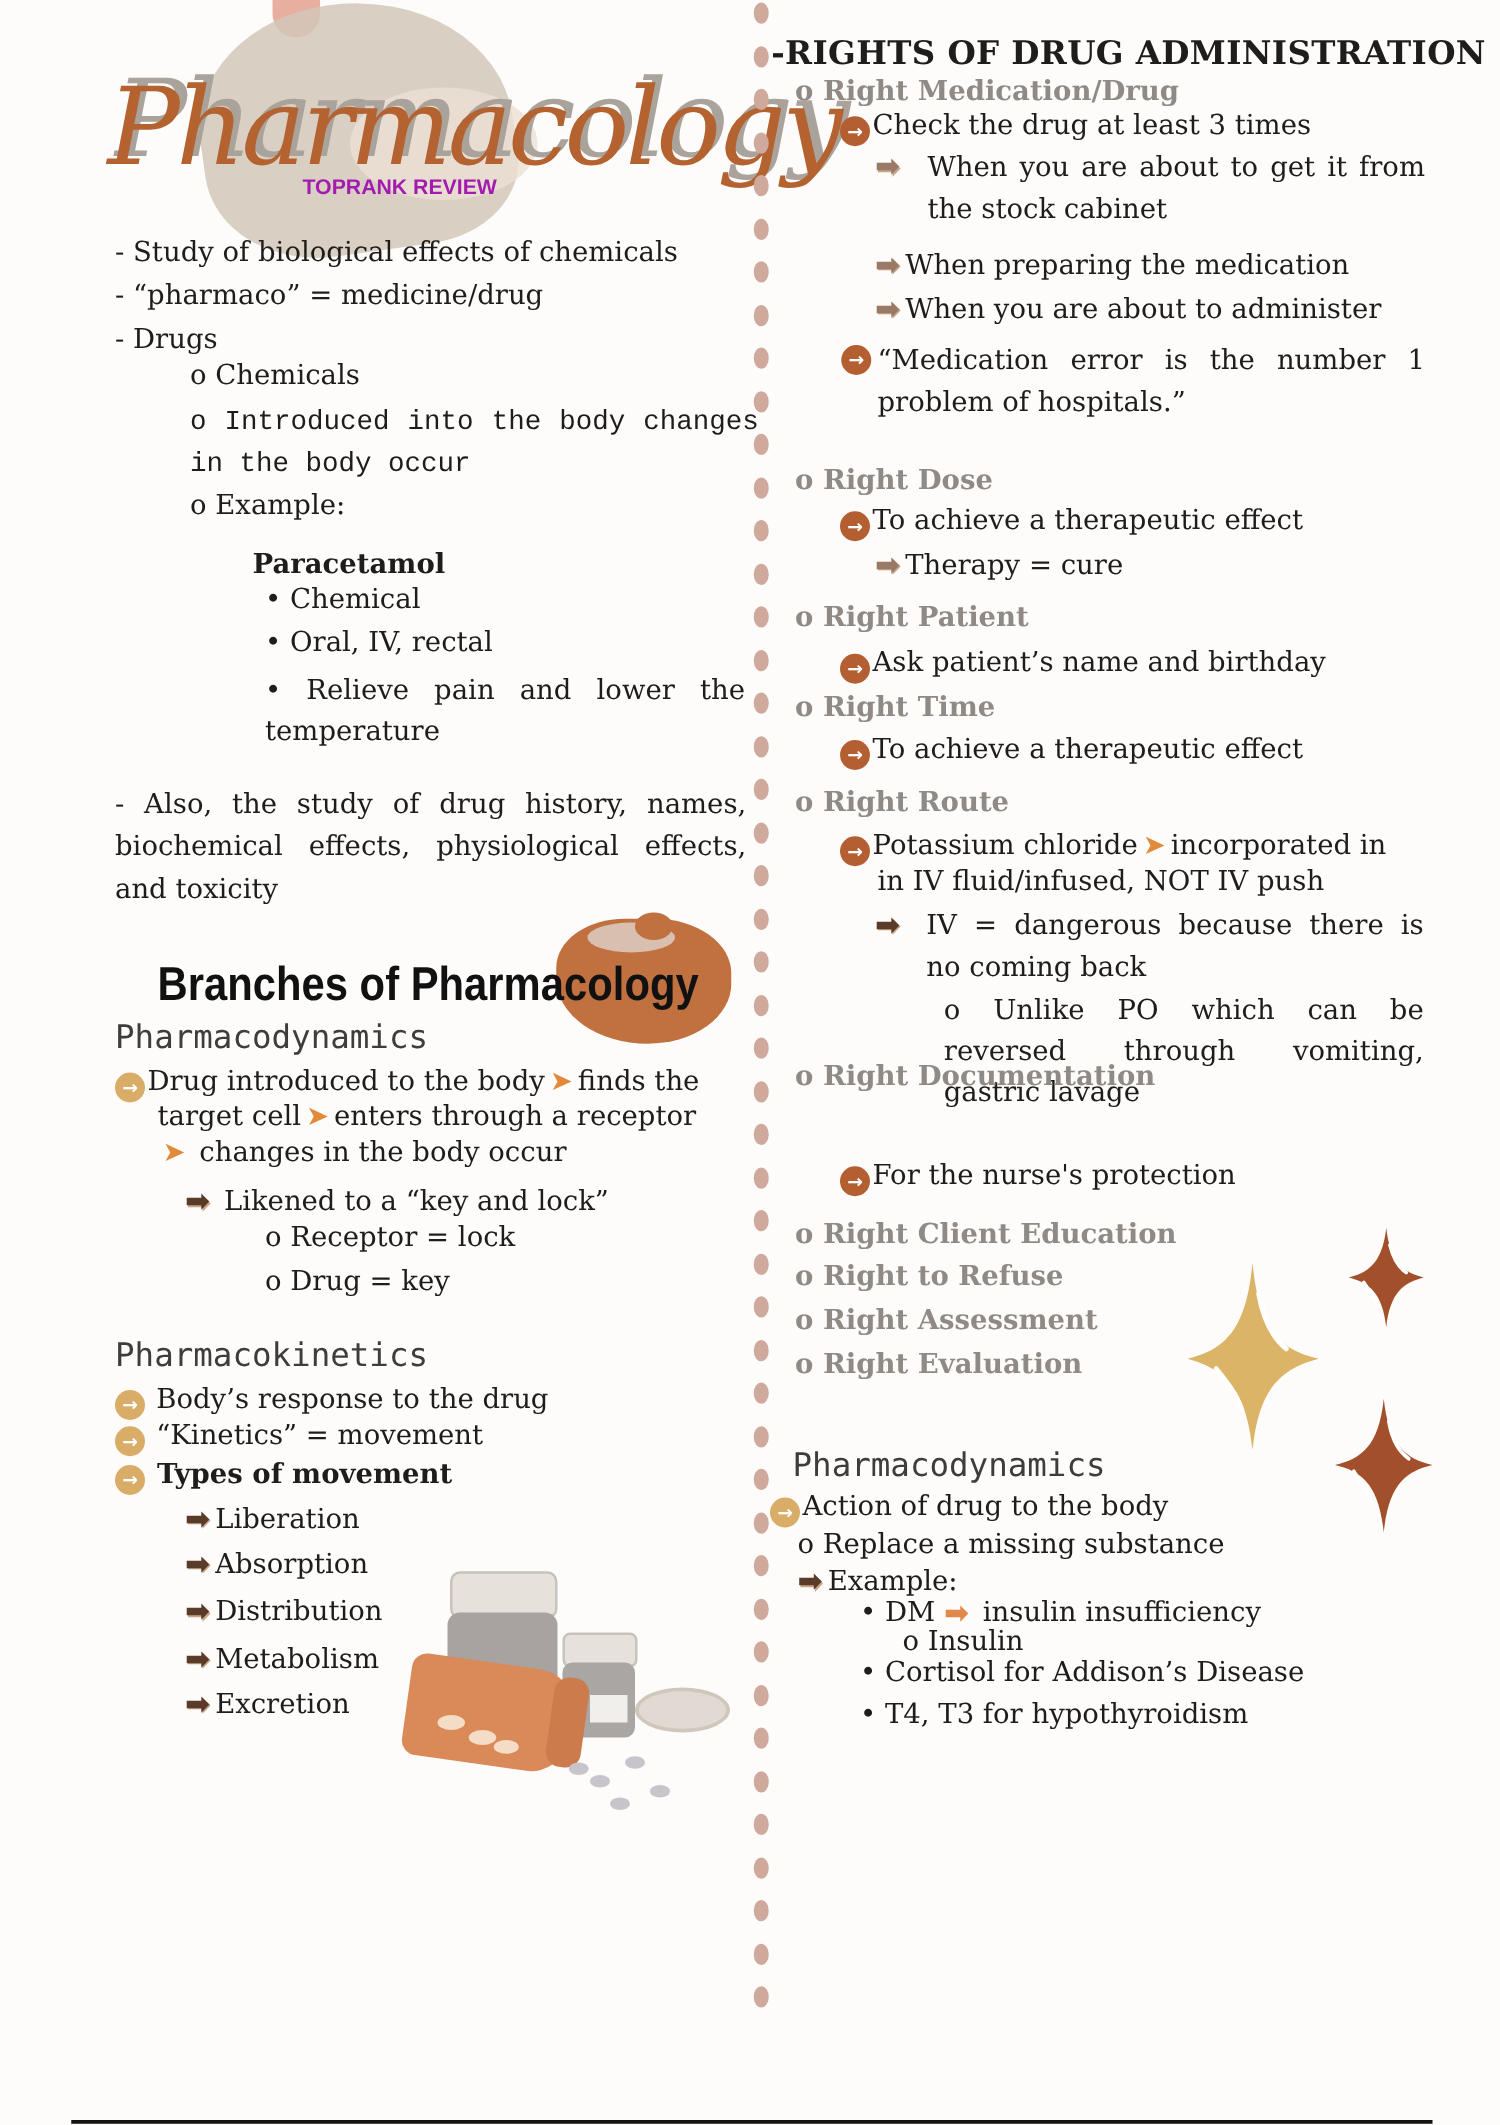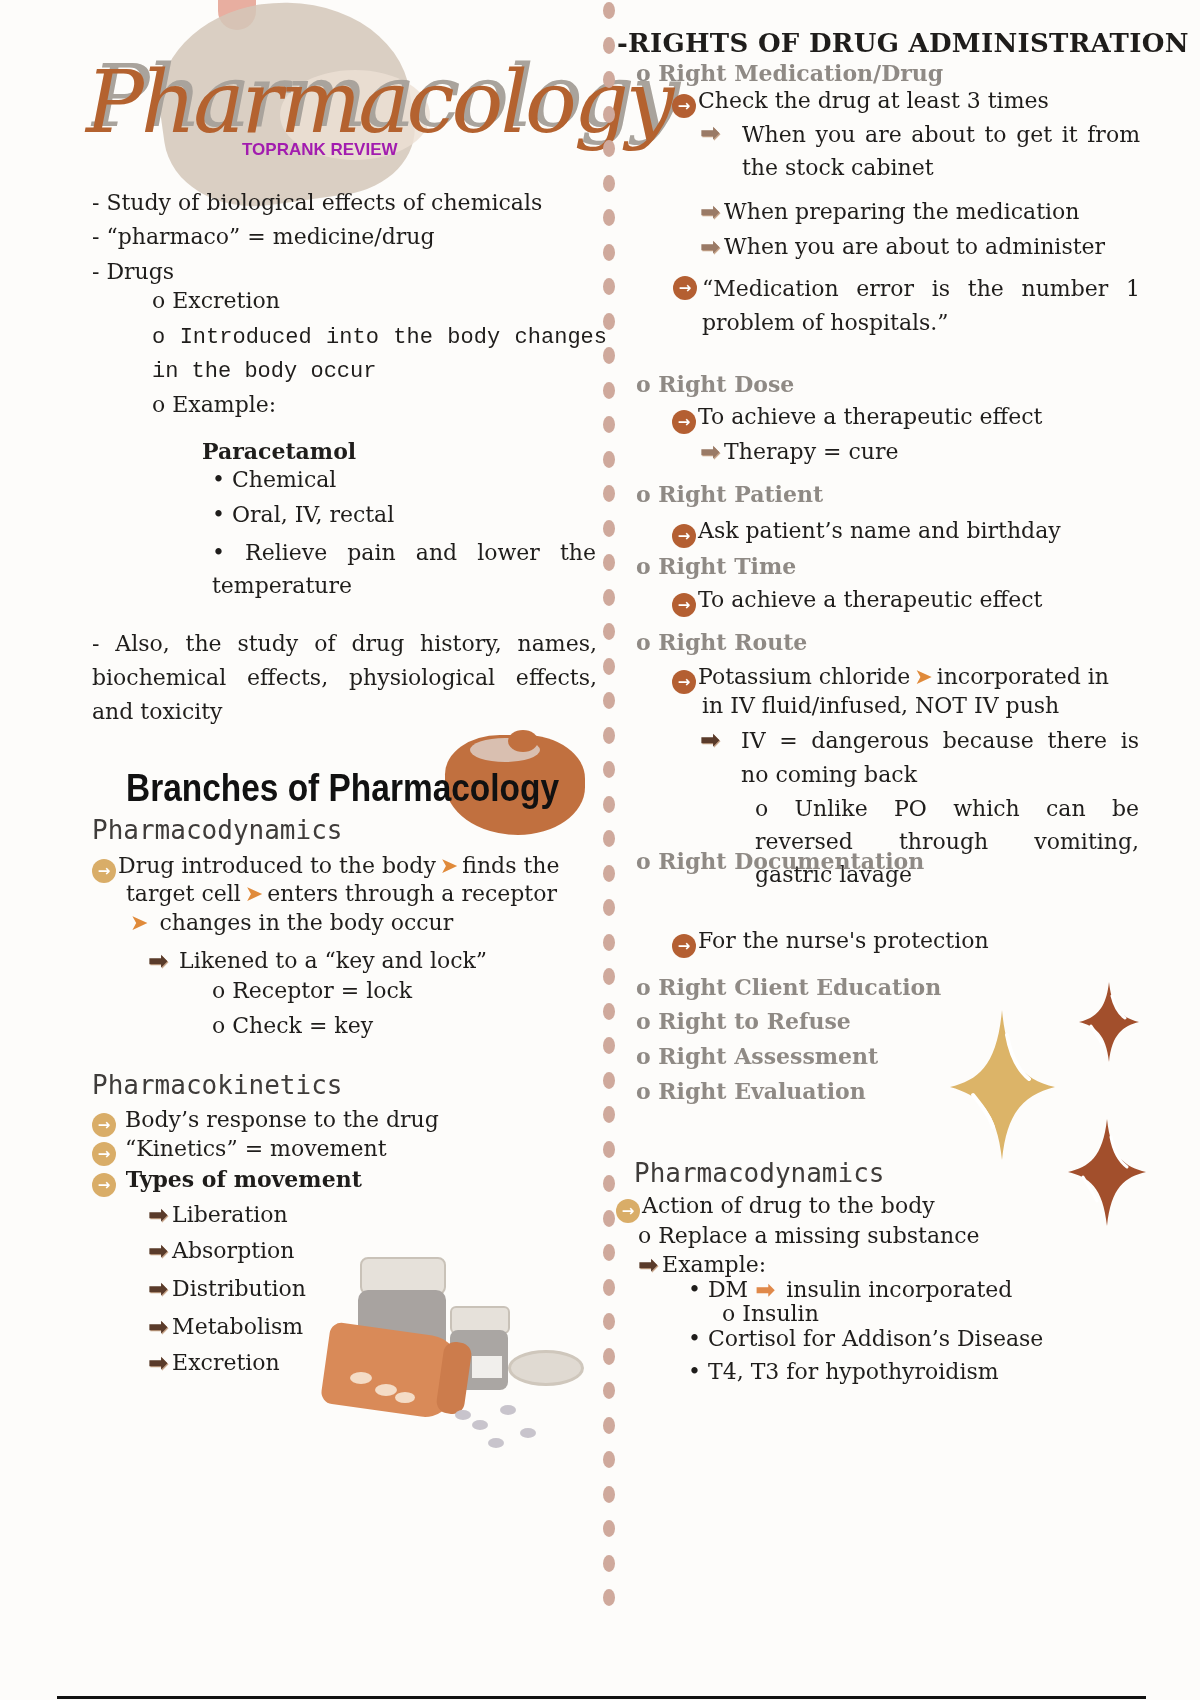"o Excretion" div.t { text: Excretion -> Chemicals }
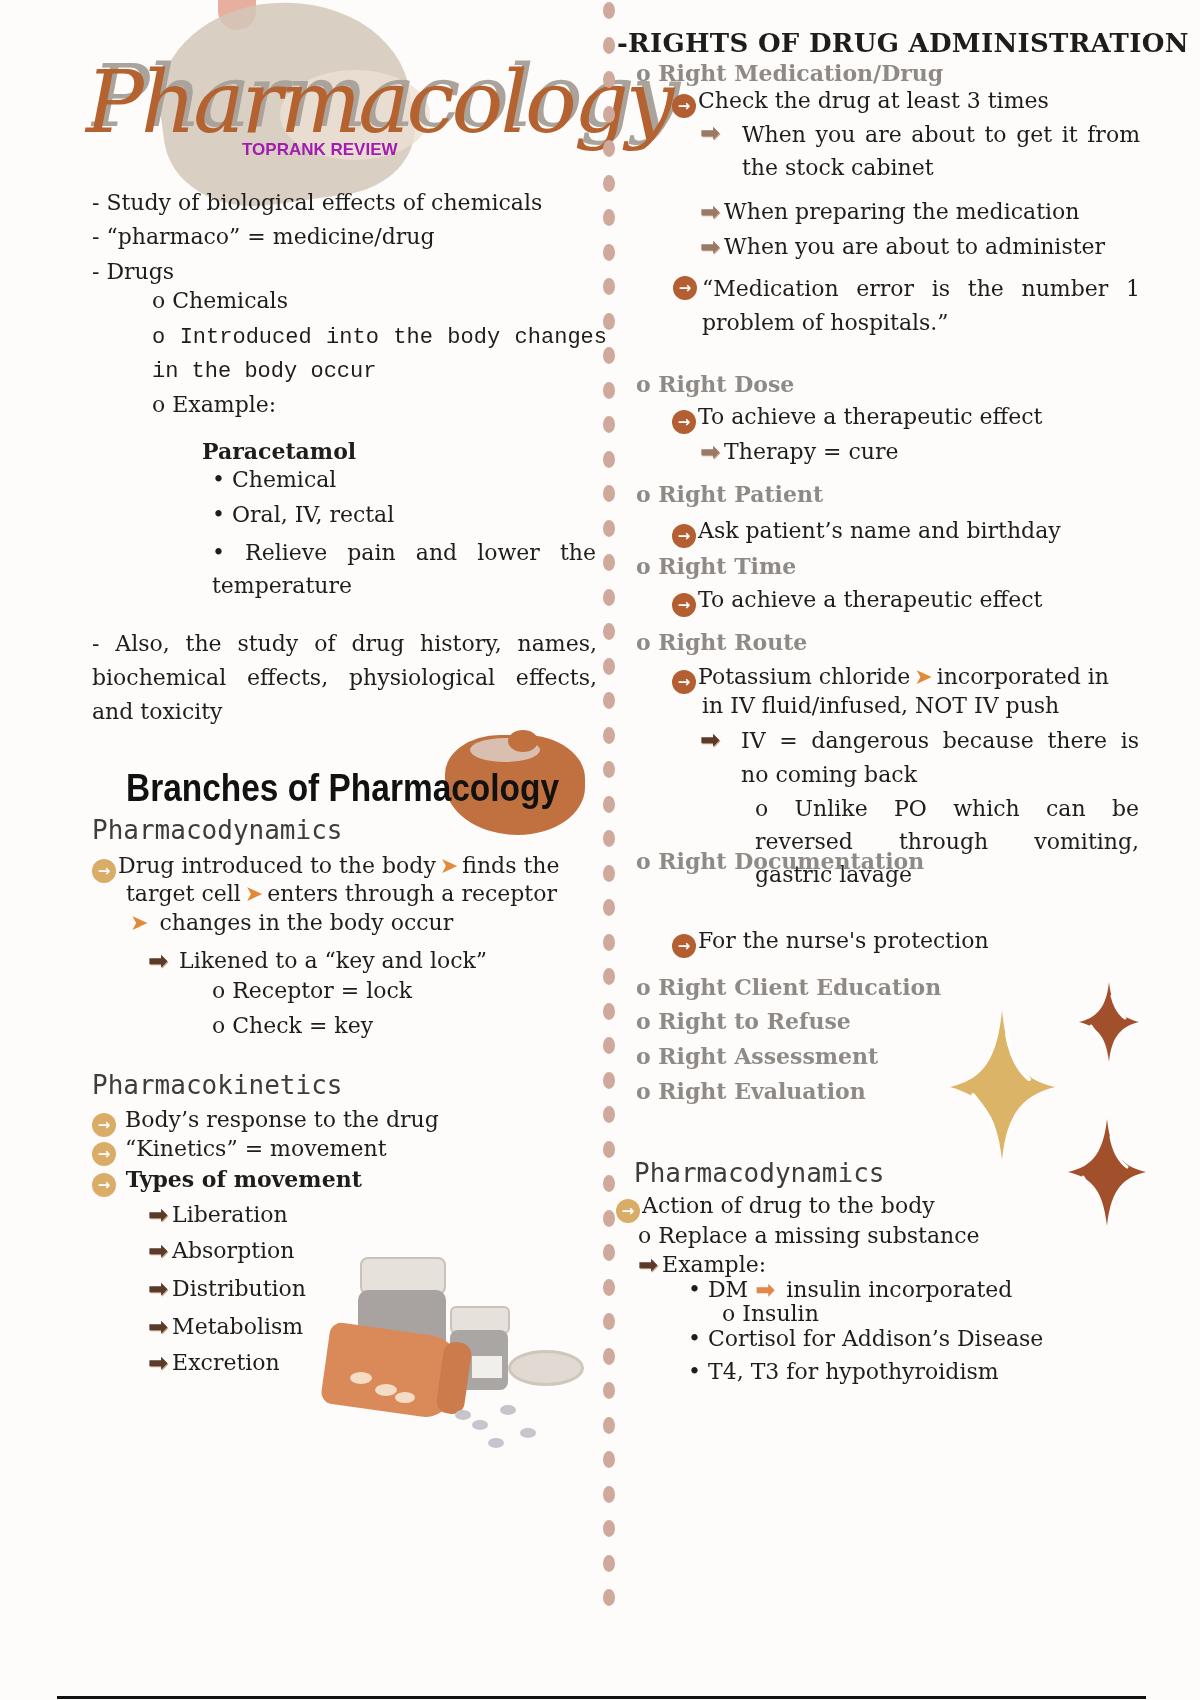"o Check = key" div.t { text: Check -> Drug }
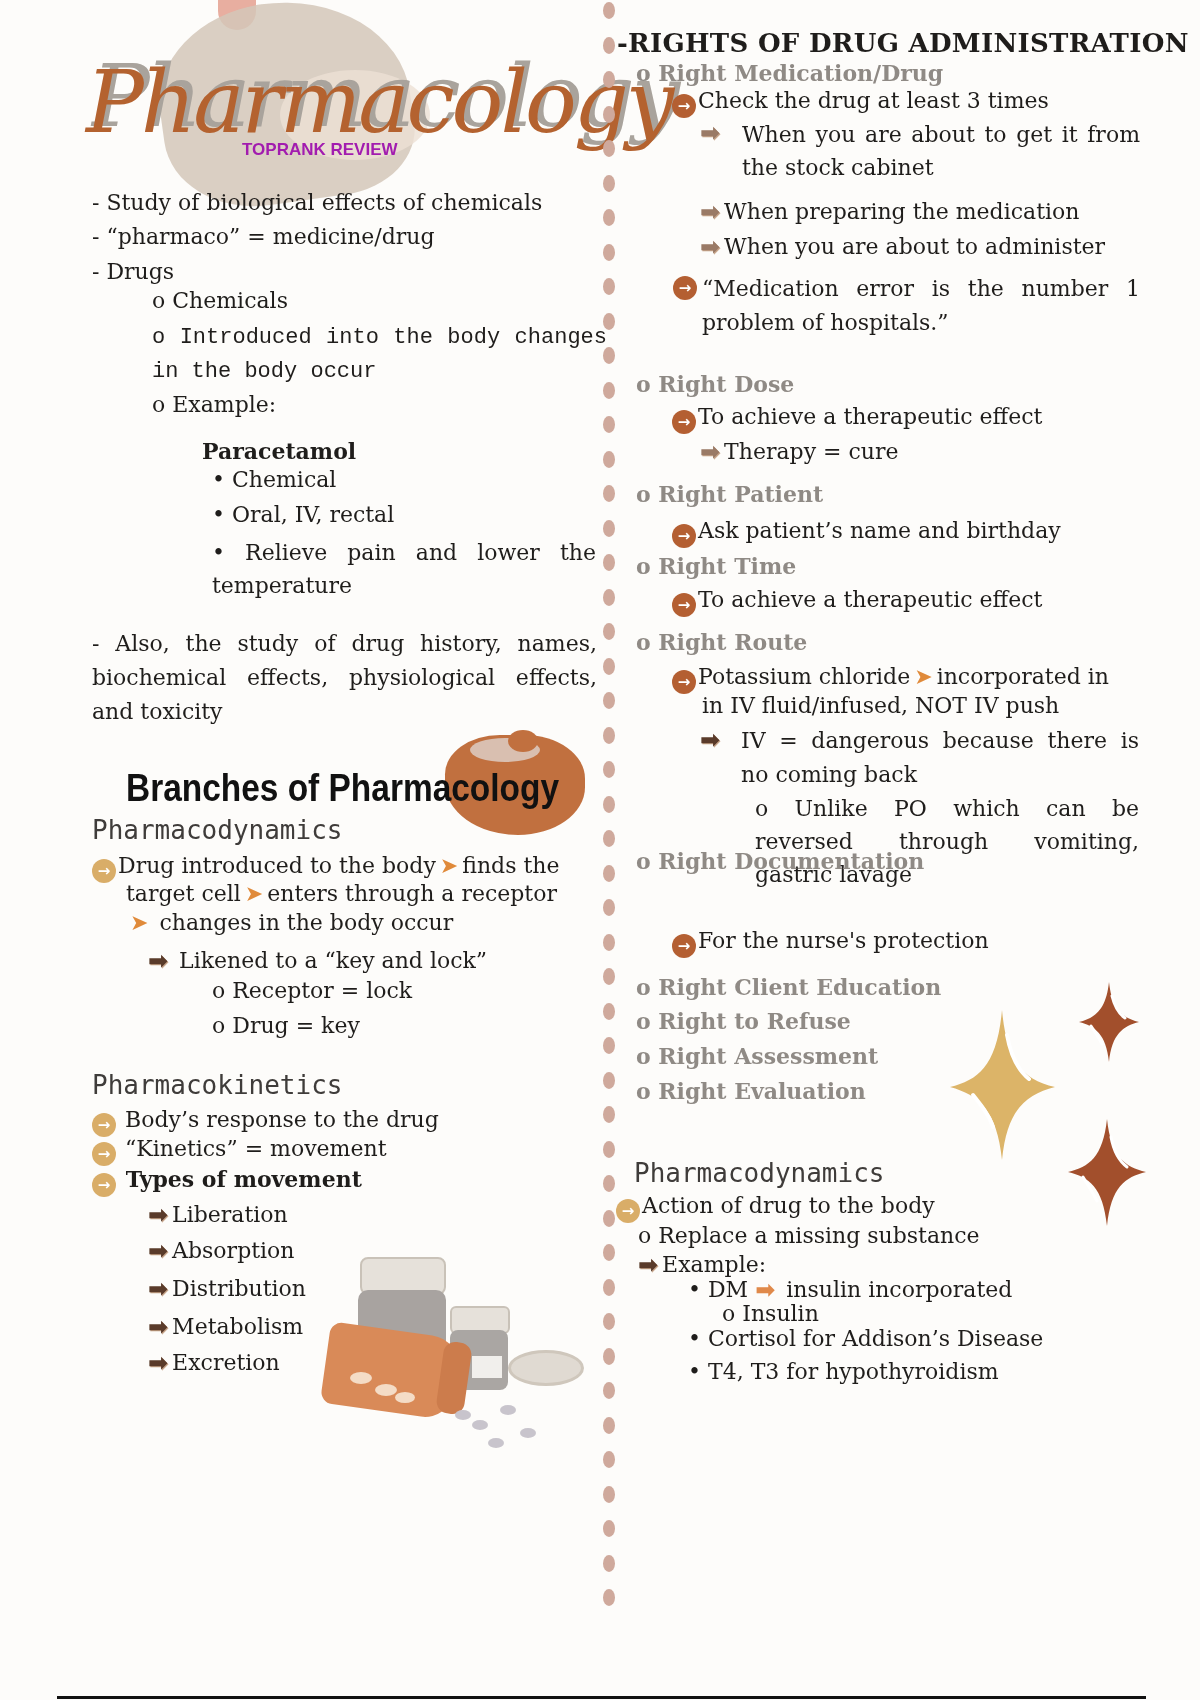"insulin incorporated" span { text: incorporated -> insufficiency }
